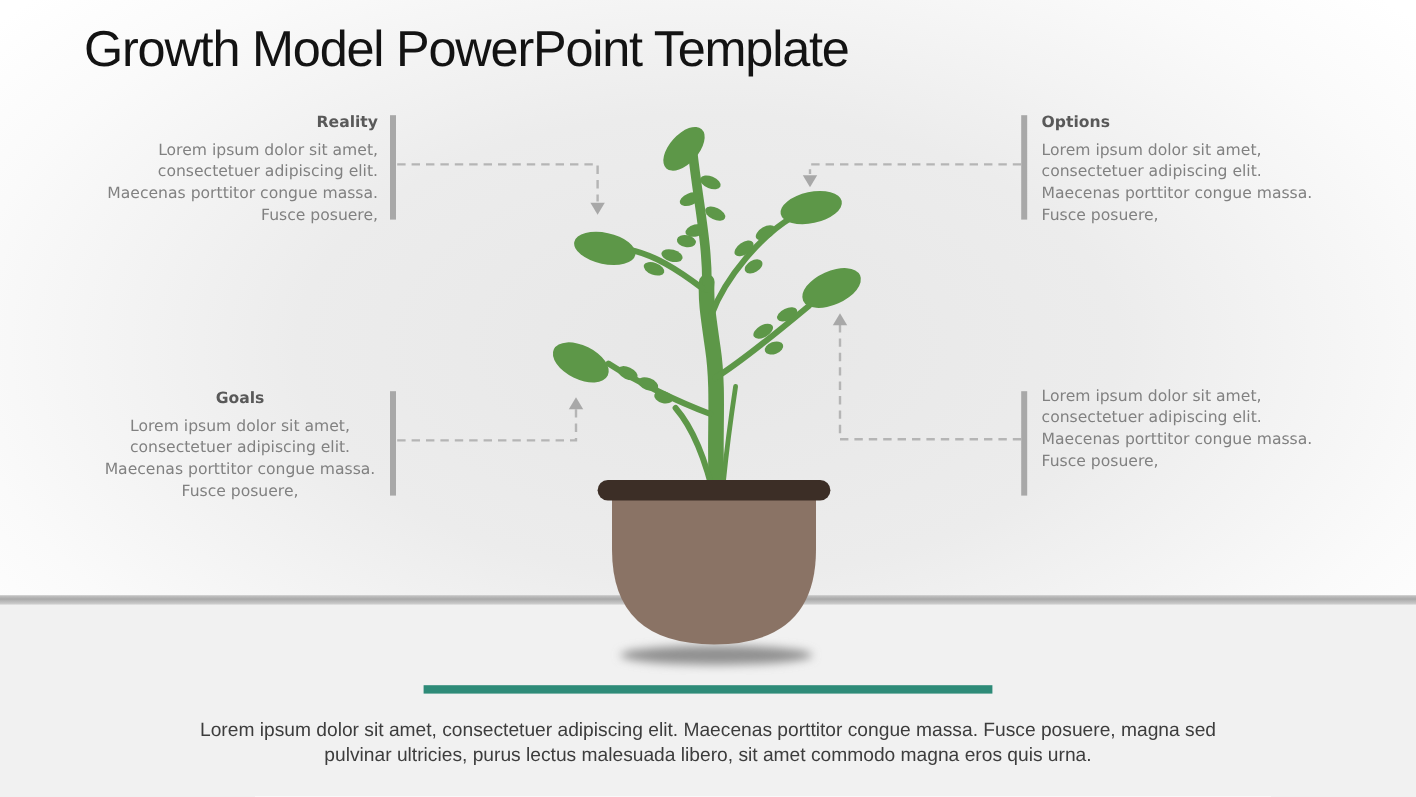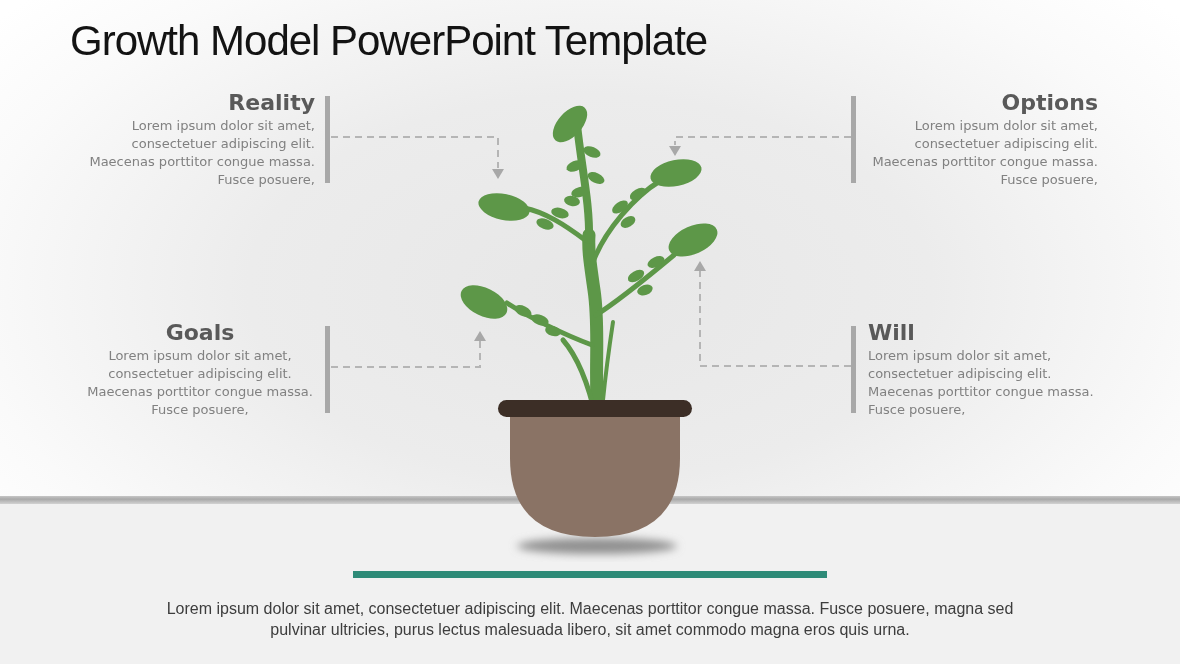"Reality" .quad .q-label { font-size: 22px -> 13px }
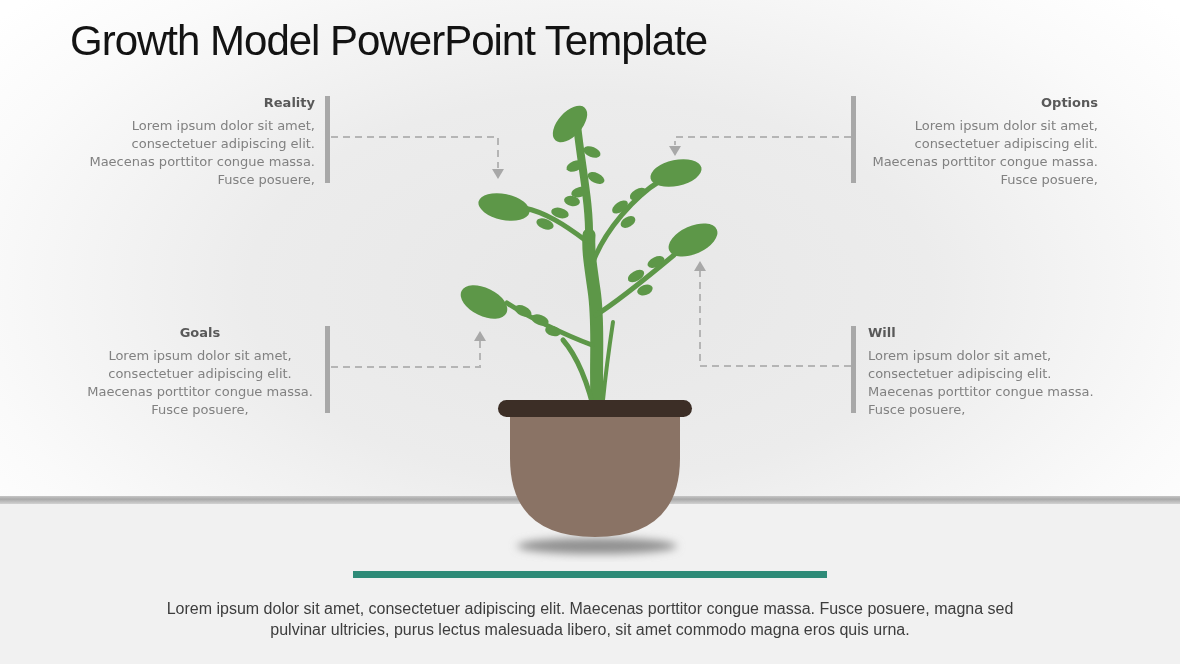"Options" .quad.tr { text-align: right -> left }
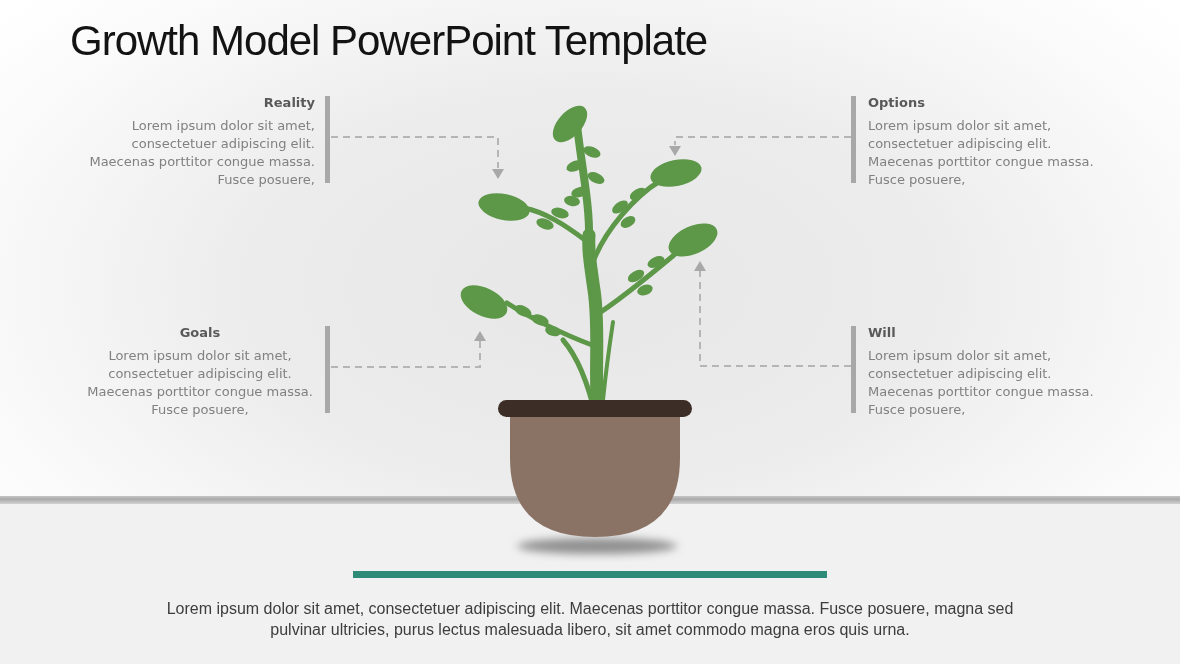"Will" span.q-label { html: <span>Will</span> -> none }
